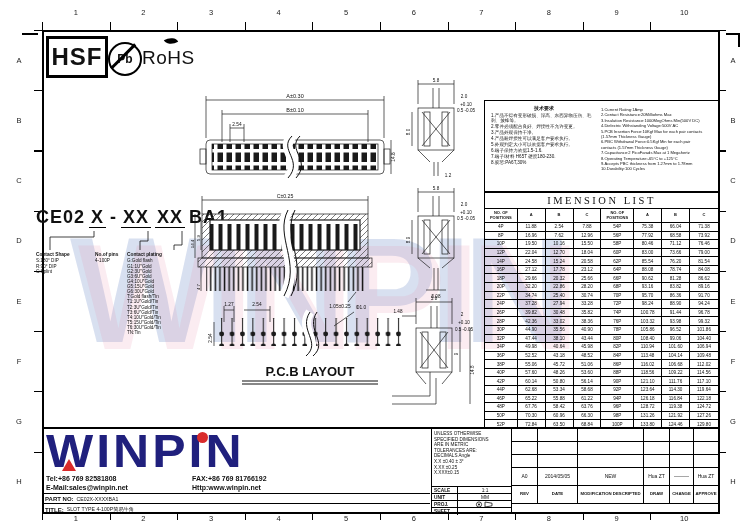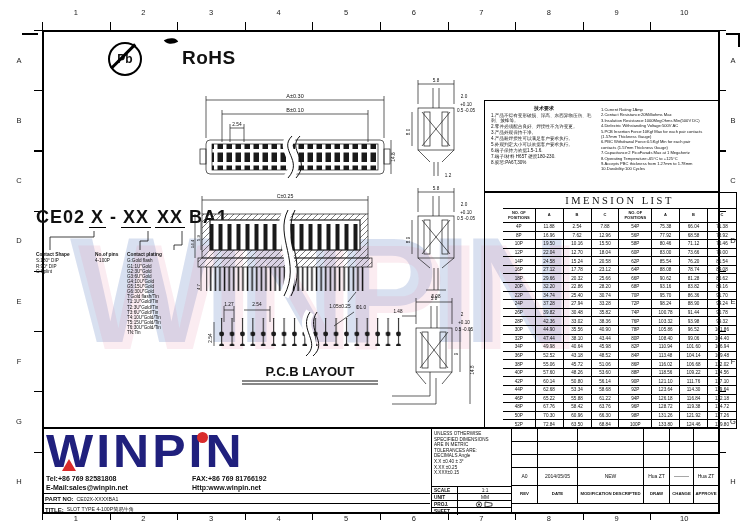"HSF" div.abs { html: none -> <div>HSF</div> }
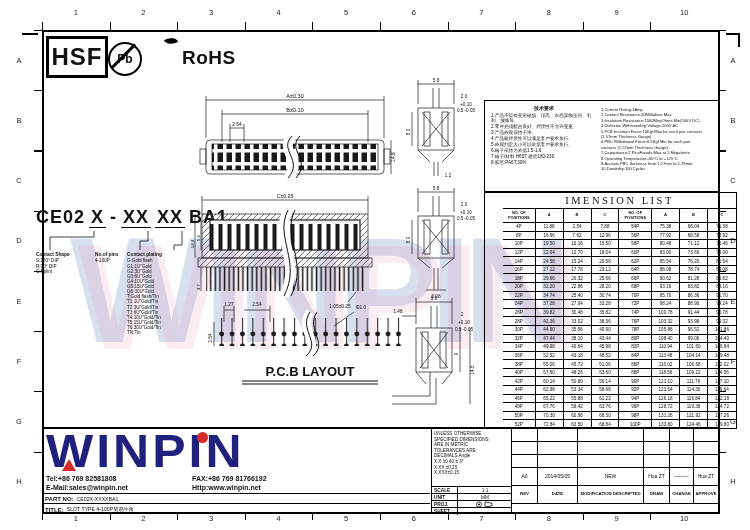"RoHS" #rohs { font-weight: 700 -> 400; padding-left: 40px -> none }
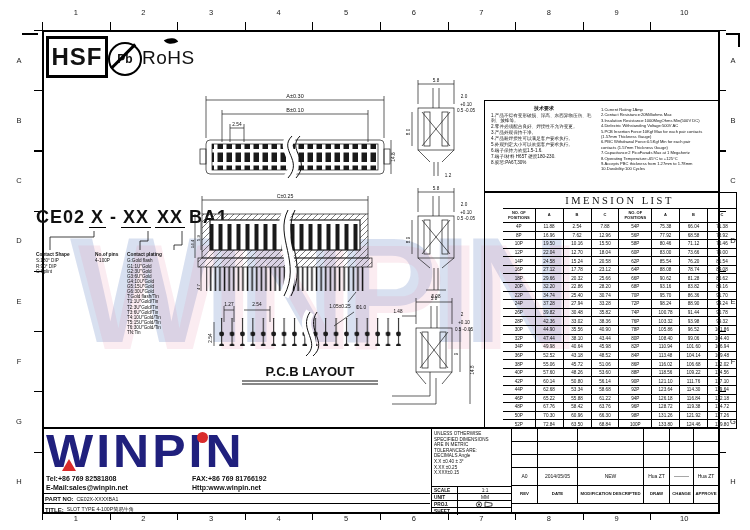"IMENSION LIST" #dimtable { padding-left: 18px -> none }
